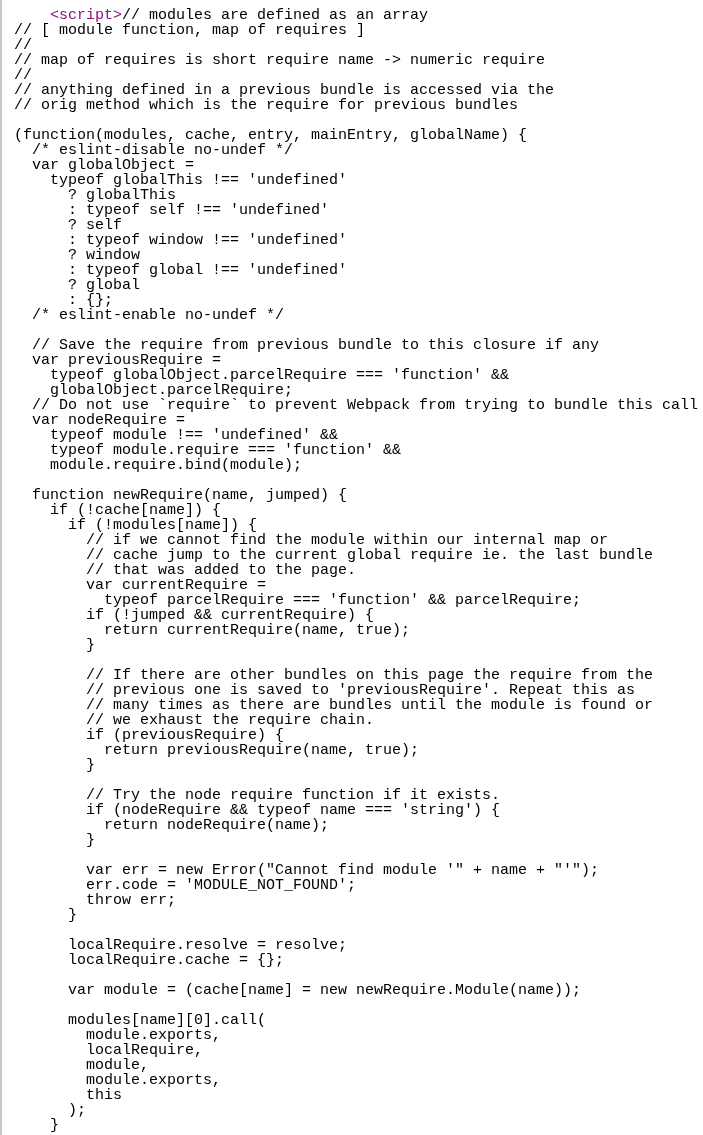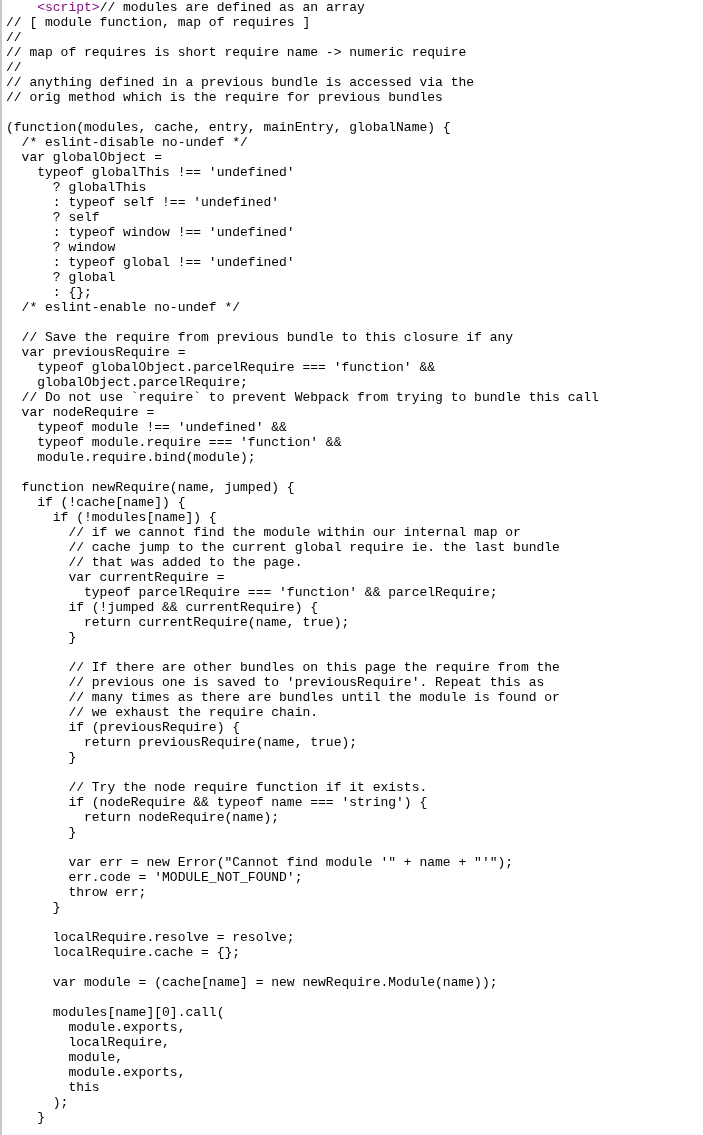"<script>// modules are defined as" .source { font-size: 13px -> 15px; margin: 0 -> 8px }
